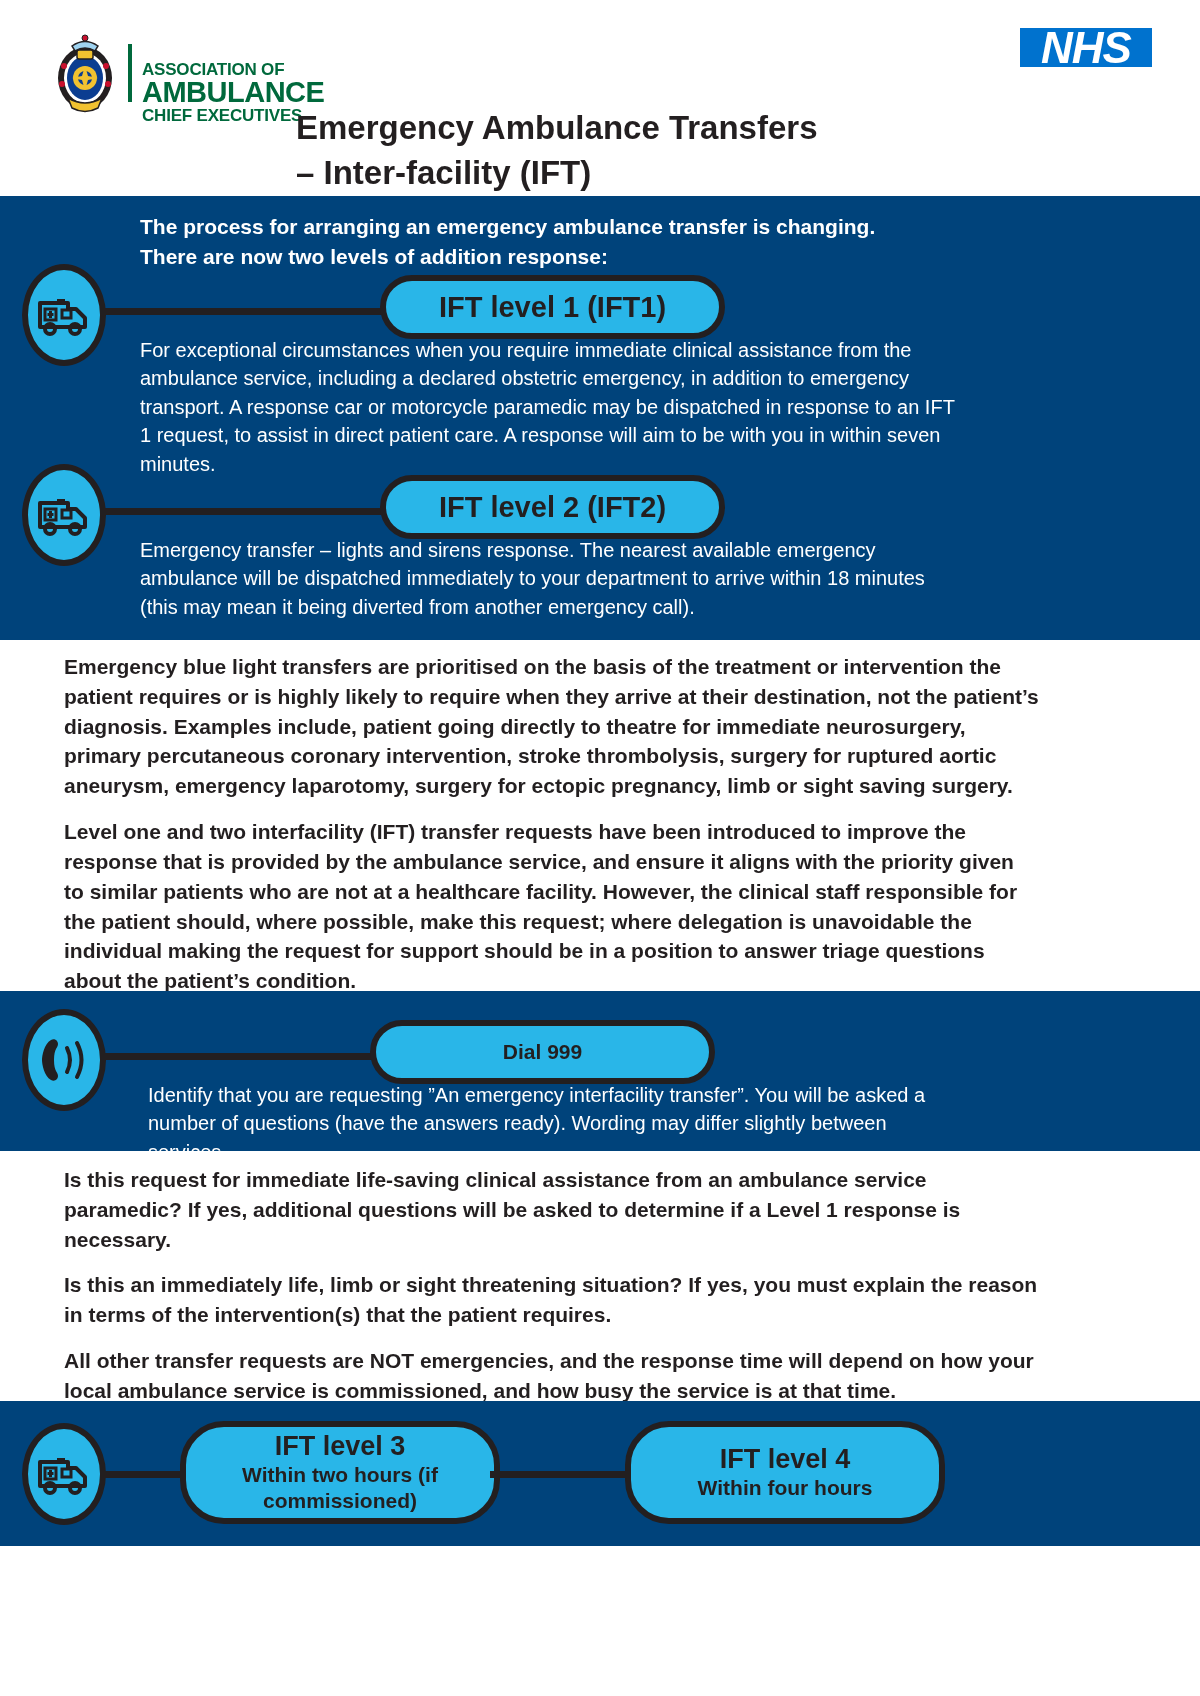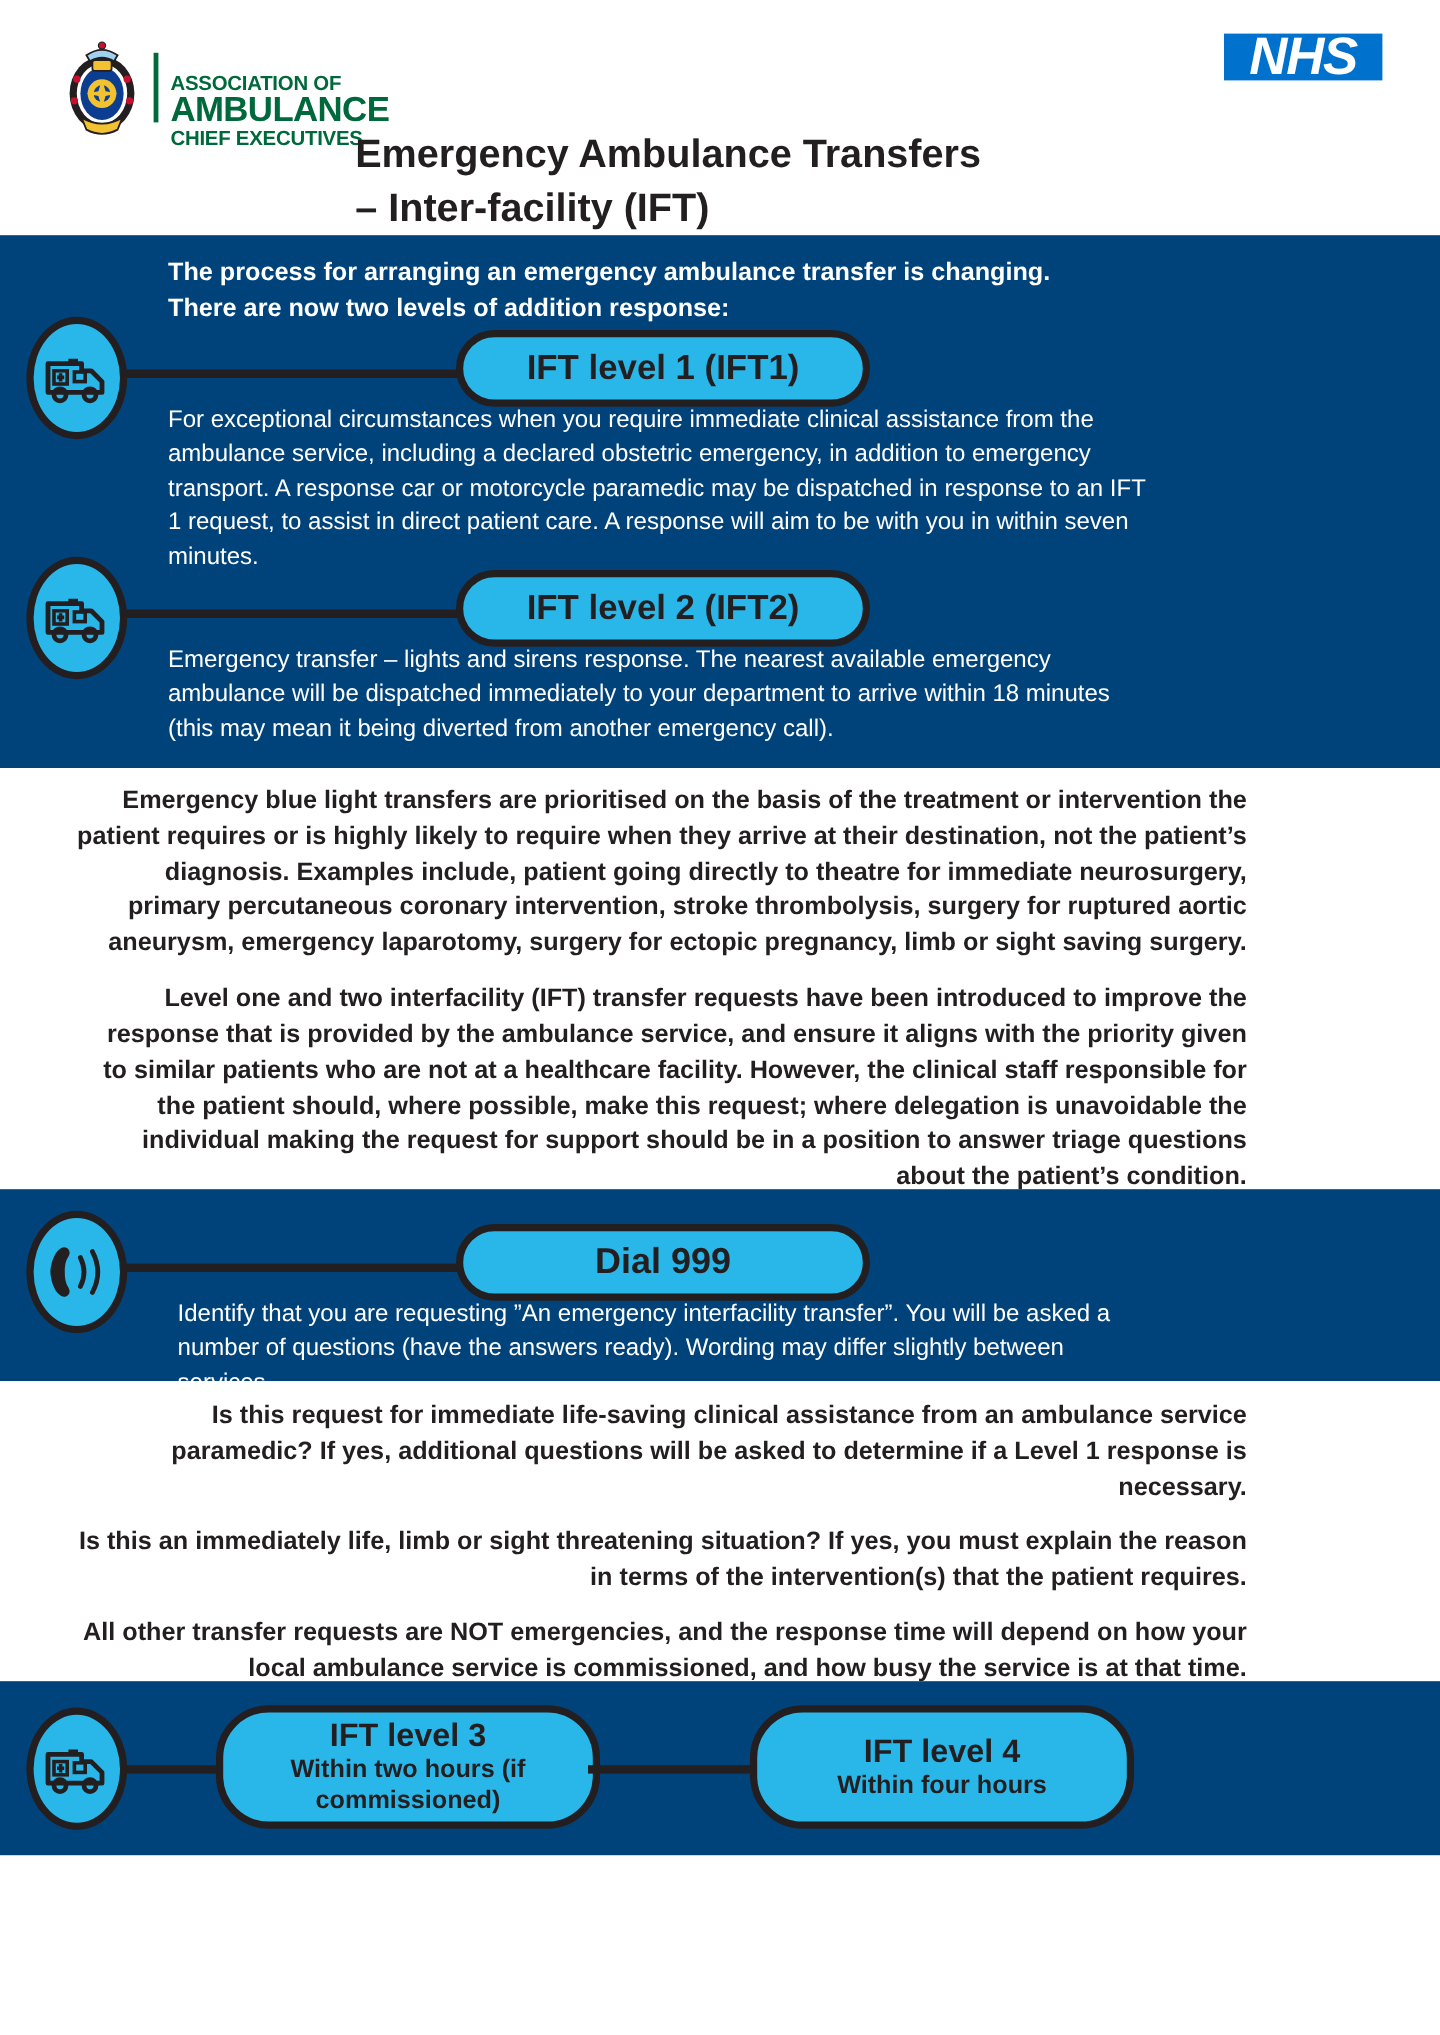"Emergency blue light transfers are" .white-para { text-align: right -> none }
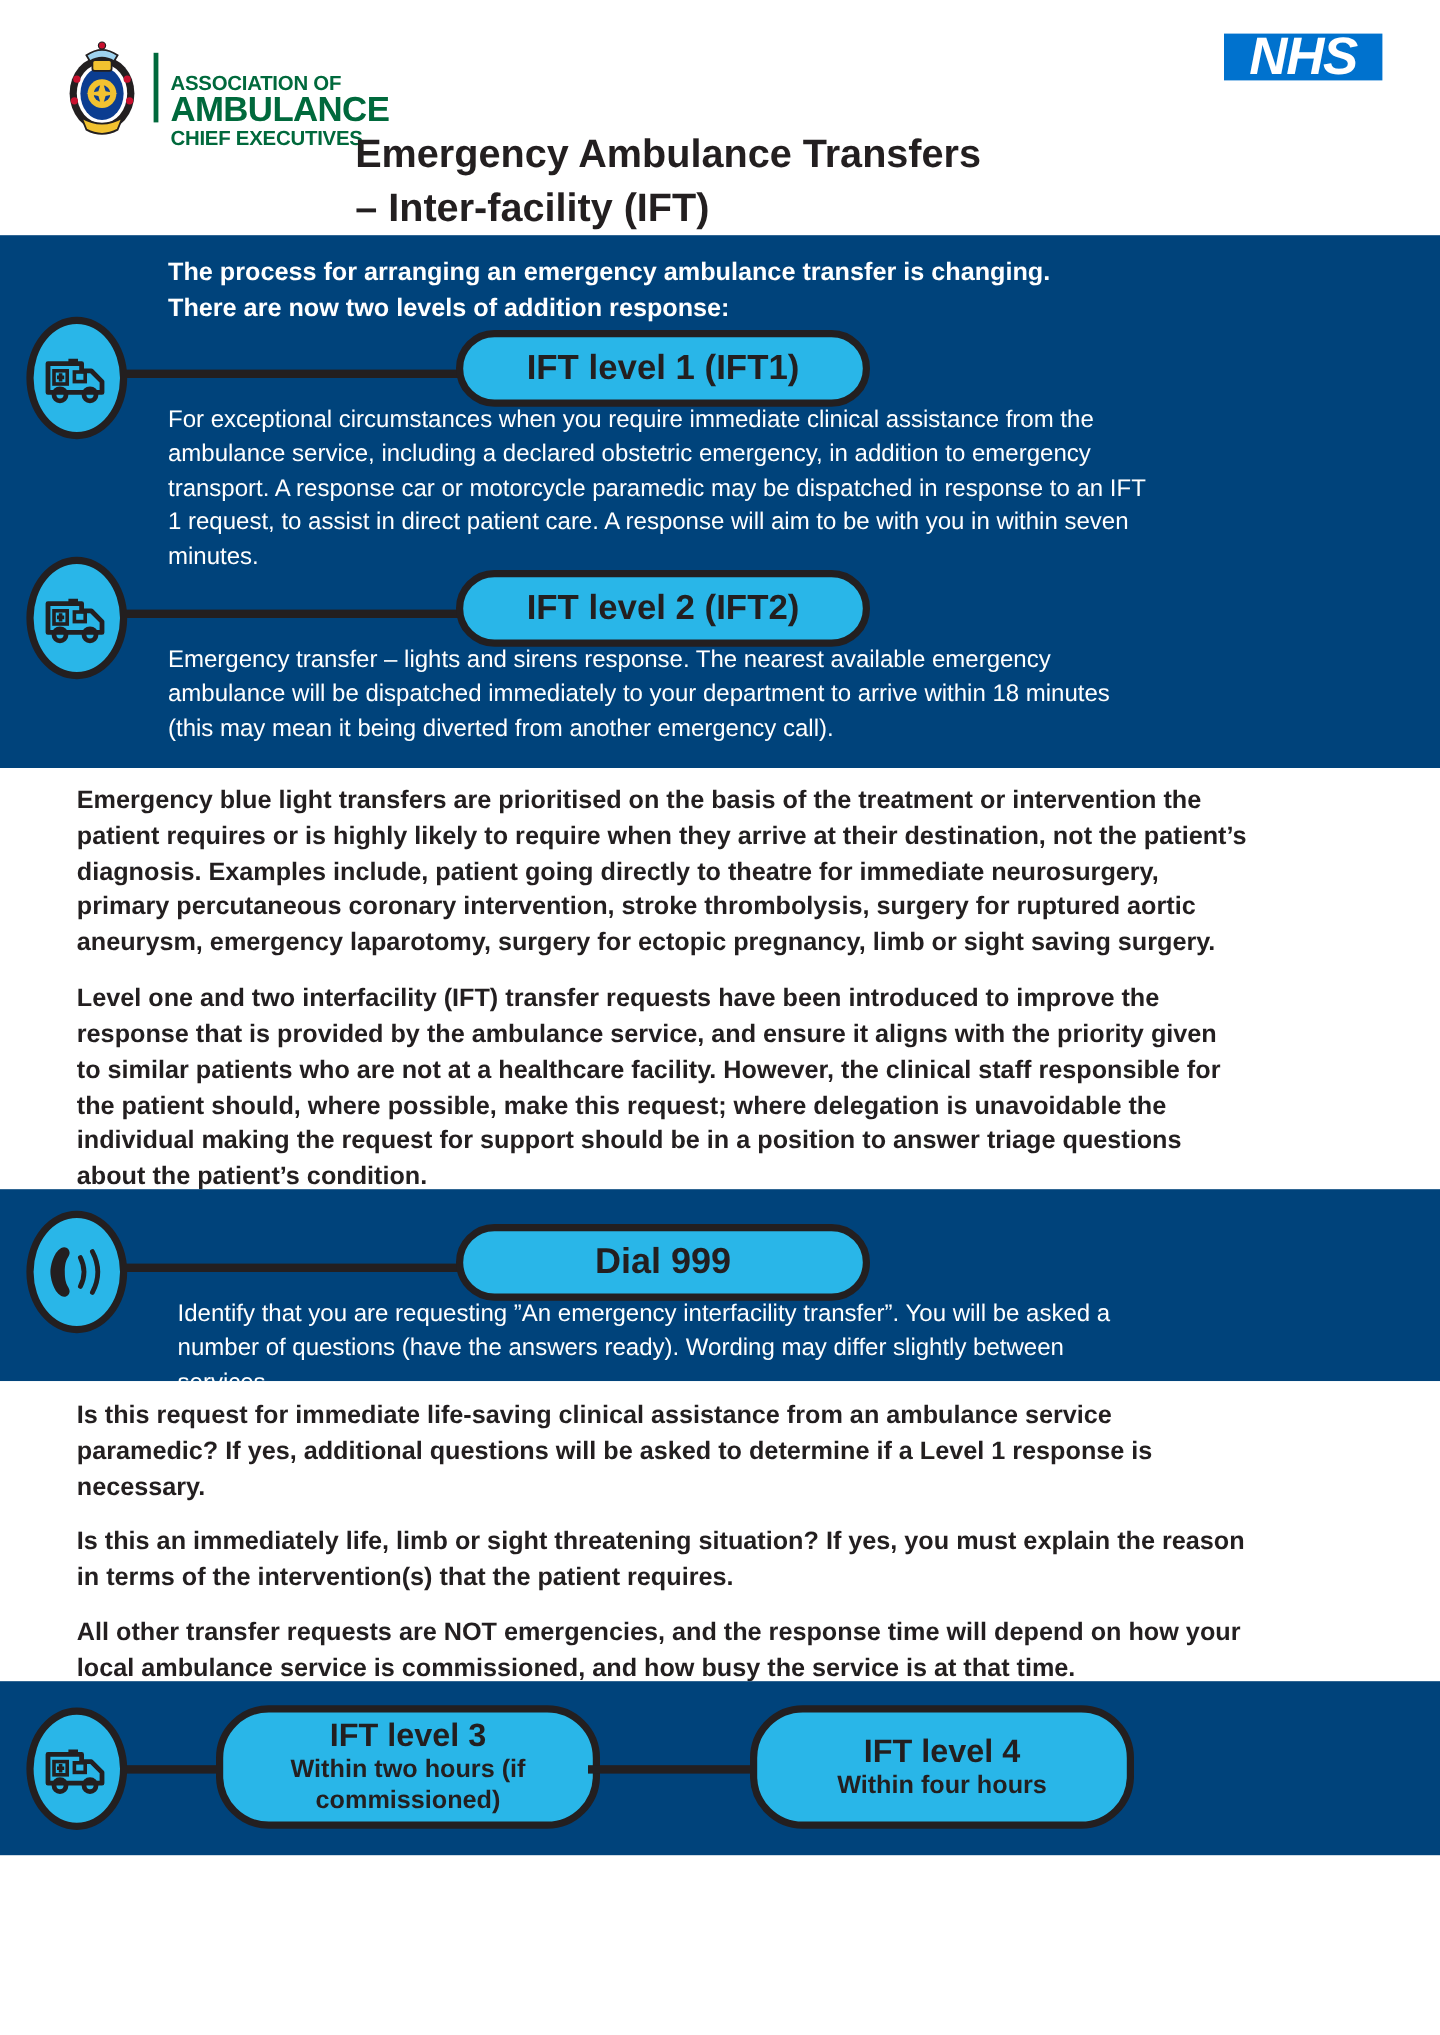"Dial 999" div.pill { font-size: 30px -> 21px; left: 380px -> 370px }
